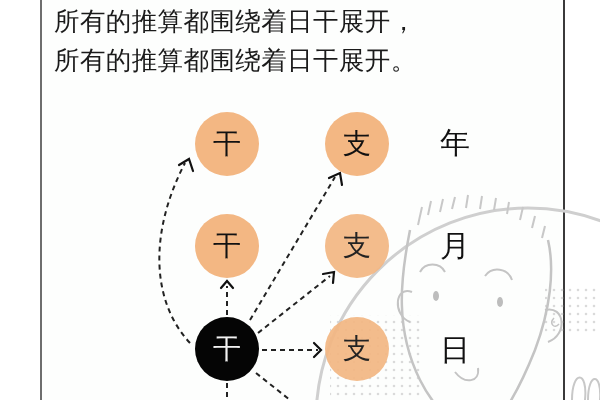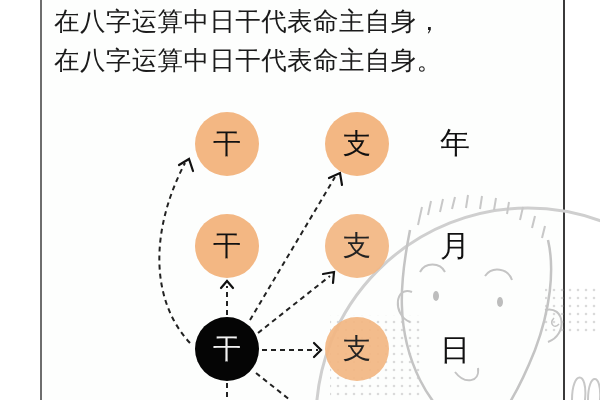"在八字运算中日干代表命主自身，" div { text: 在八字运算中日干代表命主自身 -> 所有的推算都围绕着日干展开 }
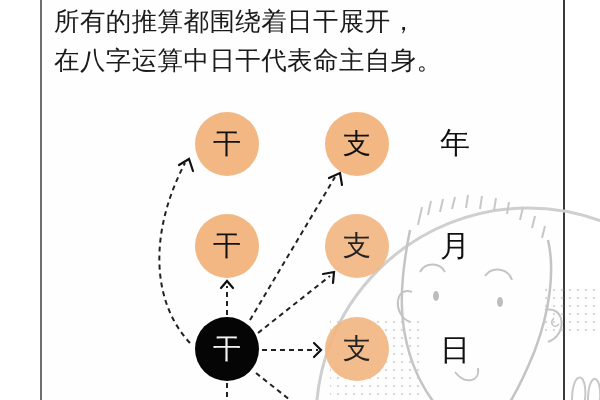"在八字运算中日干代表命主自身。" div { text: 在八字运算中日干代表命主自身 -> 所有的推算都围绕着日干展开 }
